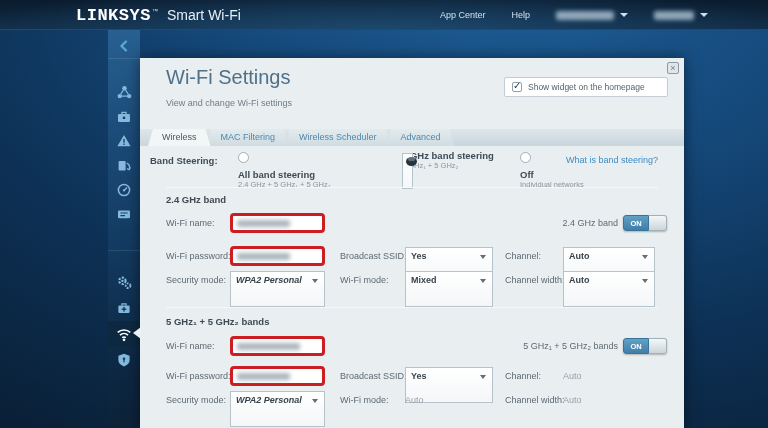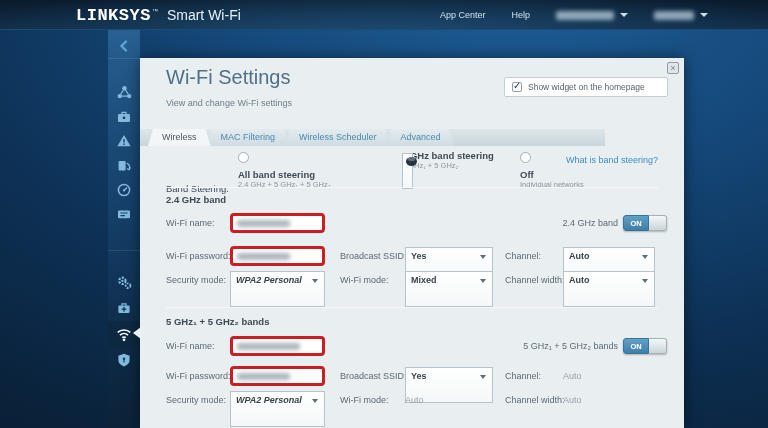"Wireless" .tabbar { width: 465px -> 544px }
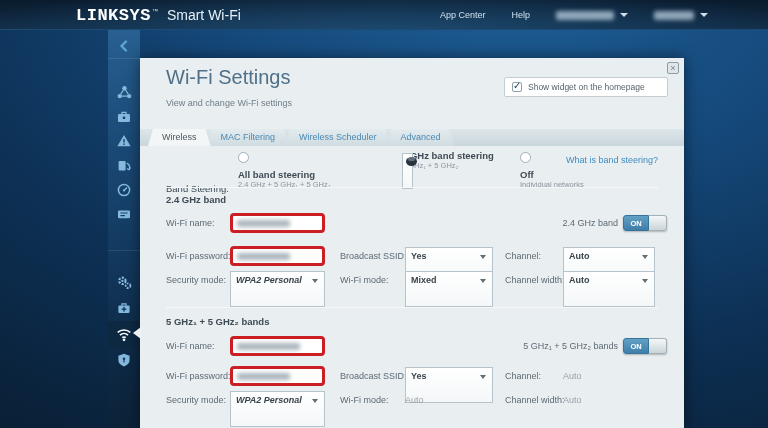"Band Steering:" .bs-label { font-weight: normal -> bold; left: 26px -> 10px; margin-top: 28px -> none }
